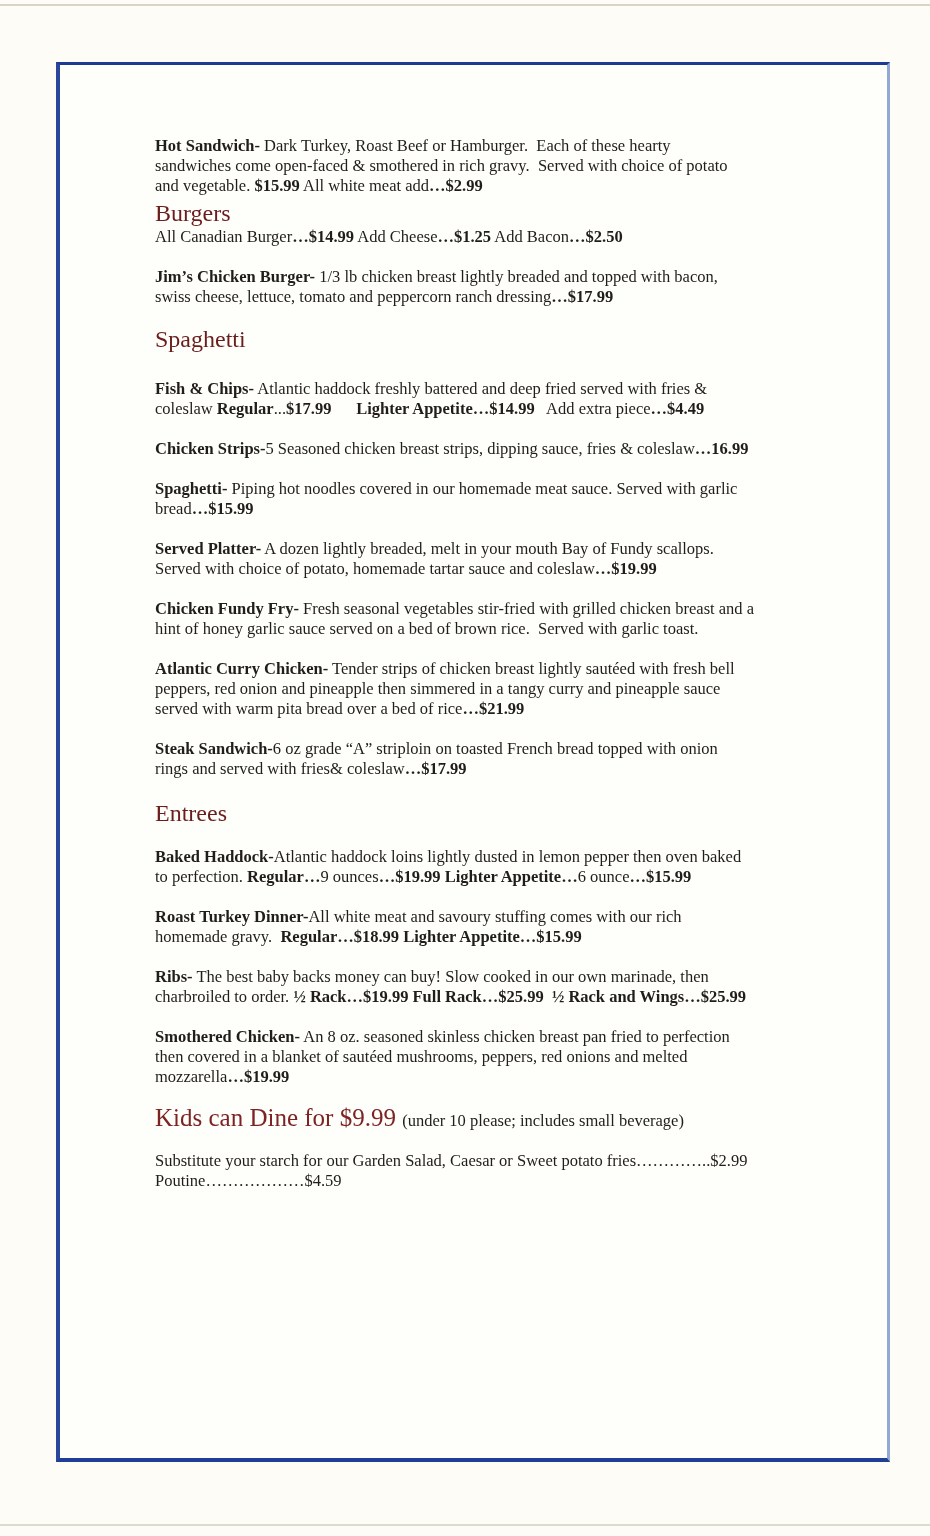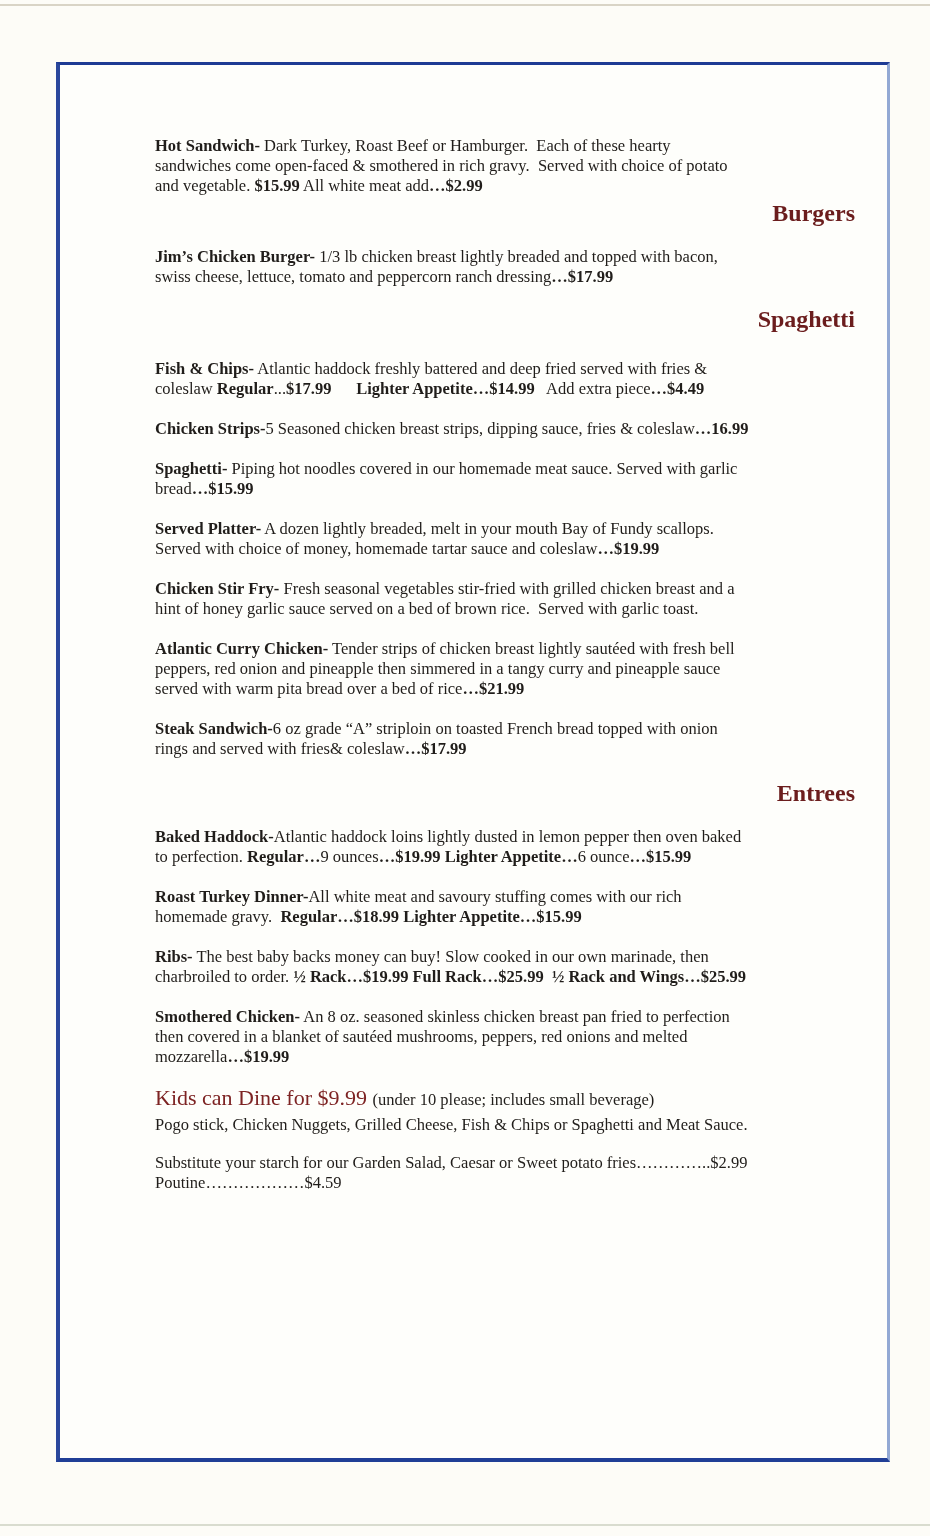"Burgers" p.heading { font-weight: bold -> normal; text-align: right -> none }
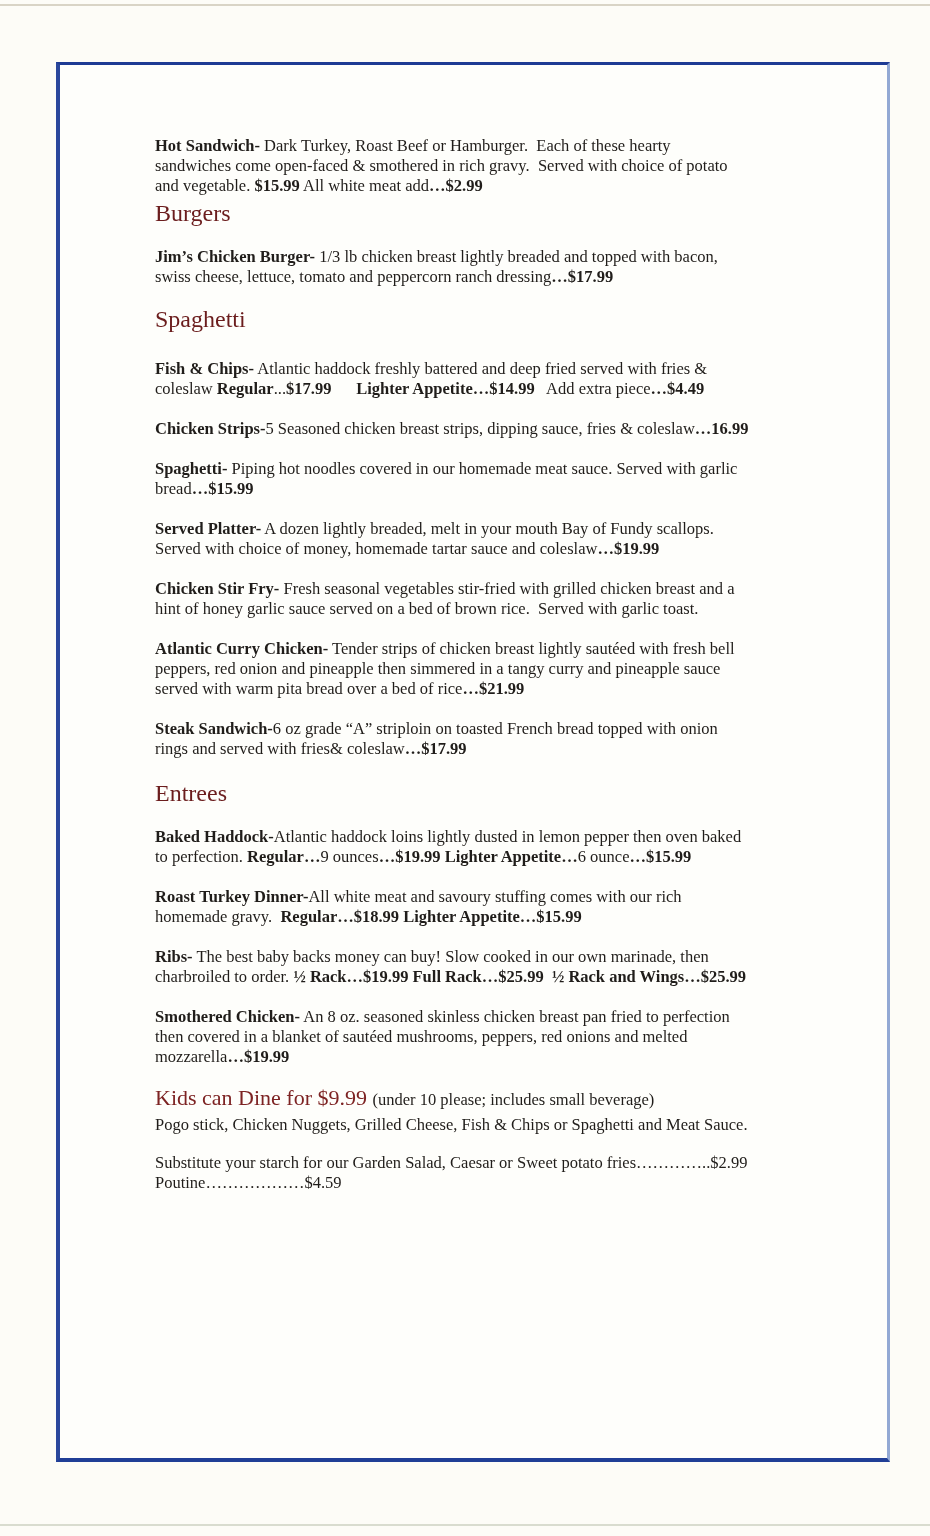"All Canadian Burger…$14.99 Add" p.block { html: none -> <p><span>All Canadian Burger</span><span>…$14.99</span><span> Add Cheese</span><span>…$1.25</span><span> Add Bacon</span><span>…$2.50</span></p> }
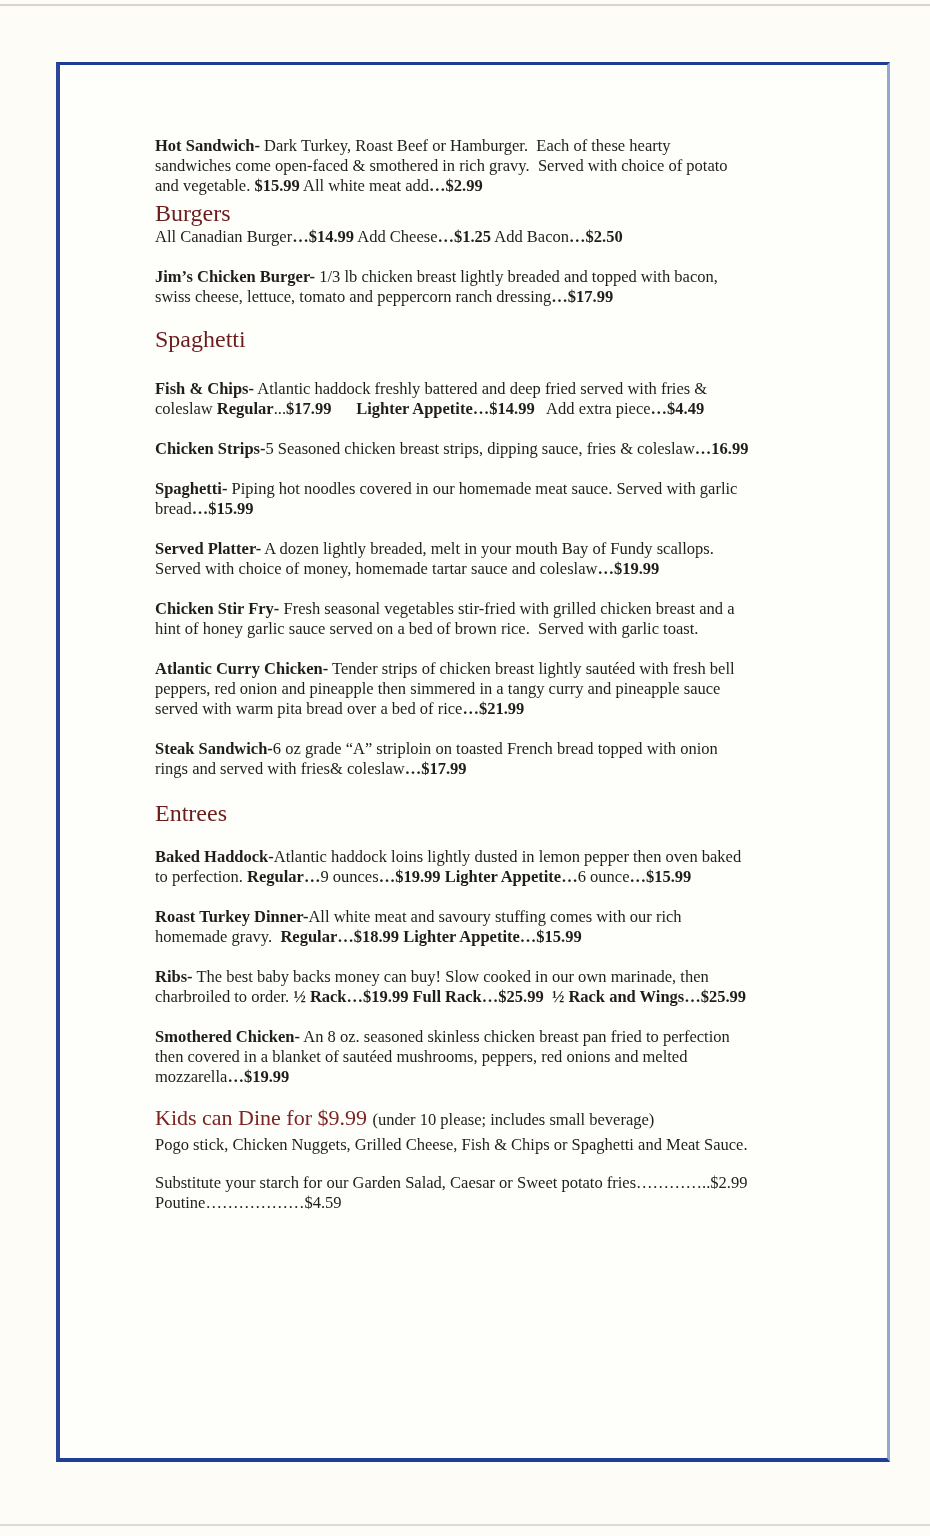"A dozen lightly breaded, melt" span { text: money -> potato }
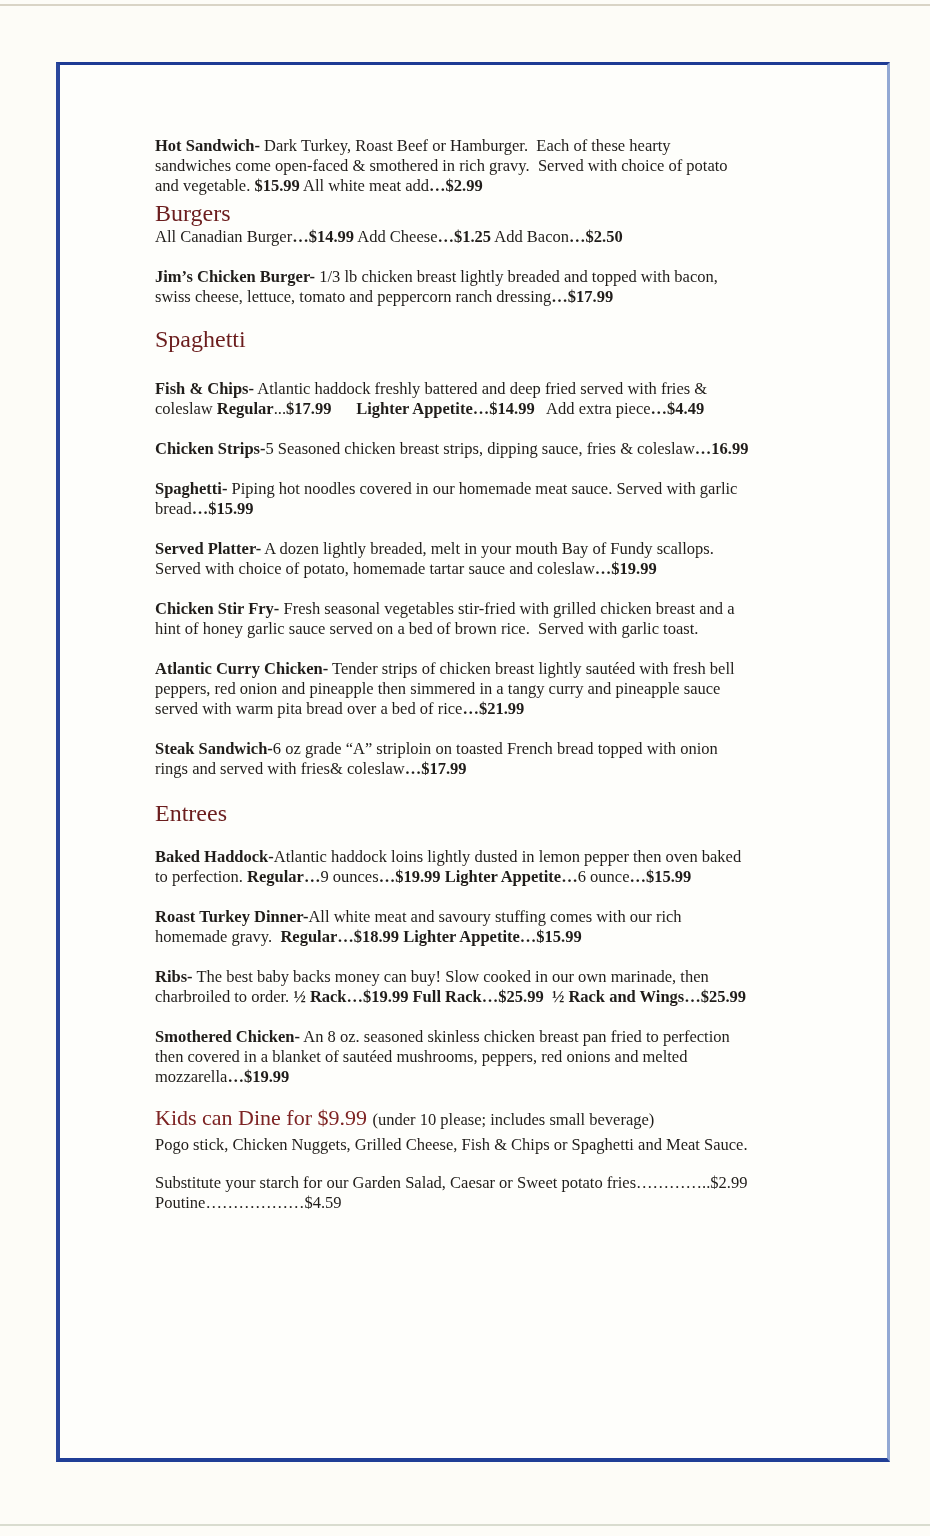"Chicken Stir Fry-" span.b { text: Stir -> Fundy }
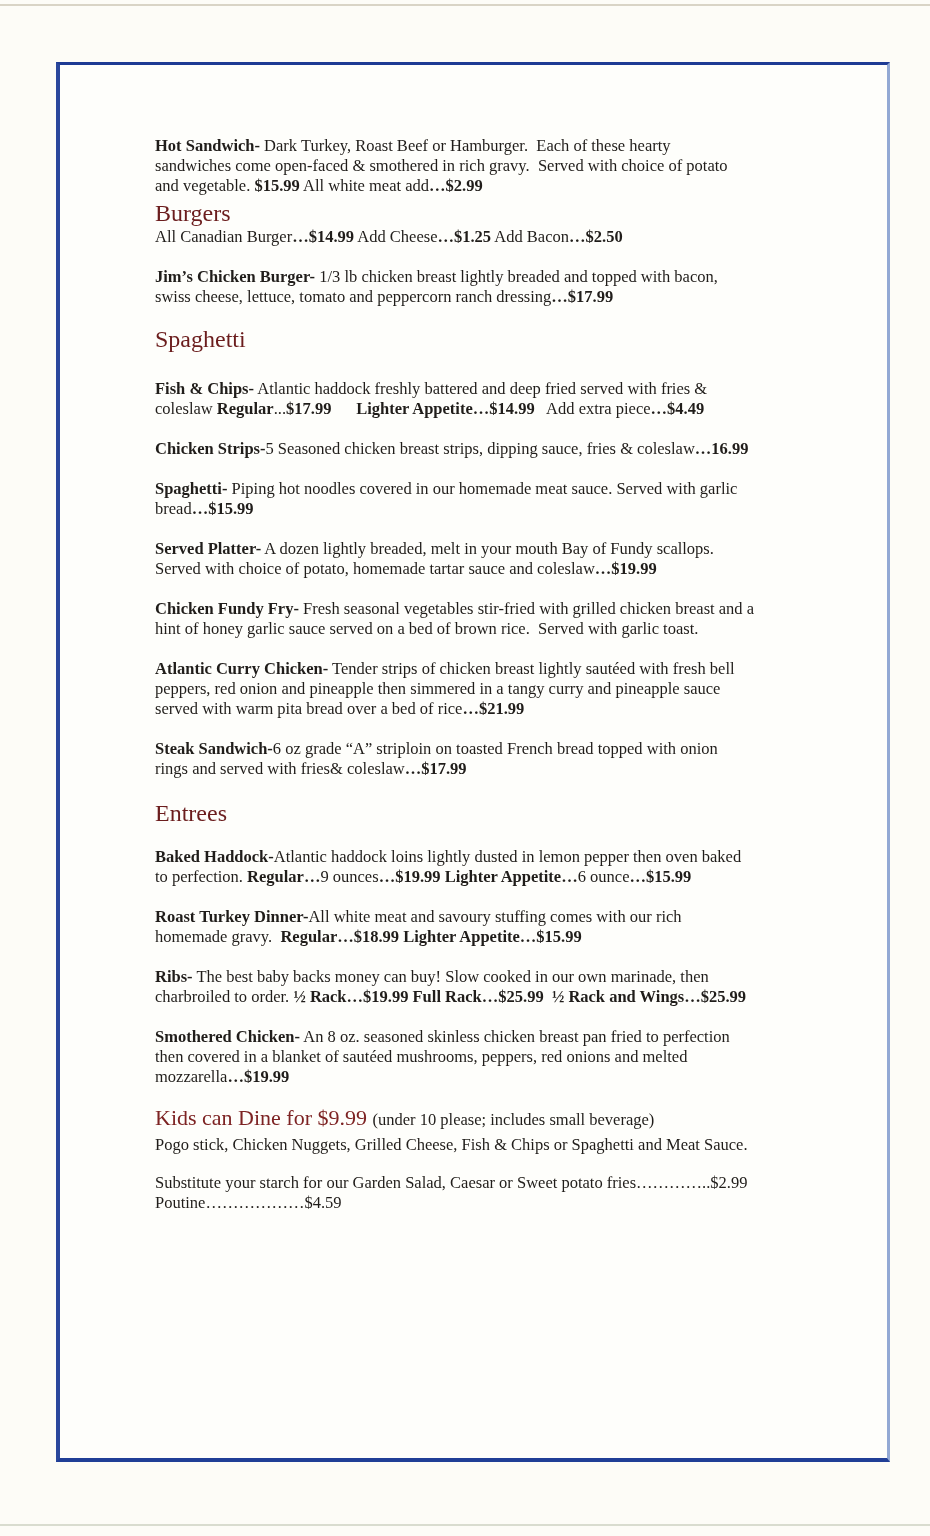"Kids can Dine for $9.99" .accent-big { font-size: 22px -> 25px }
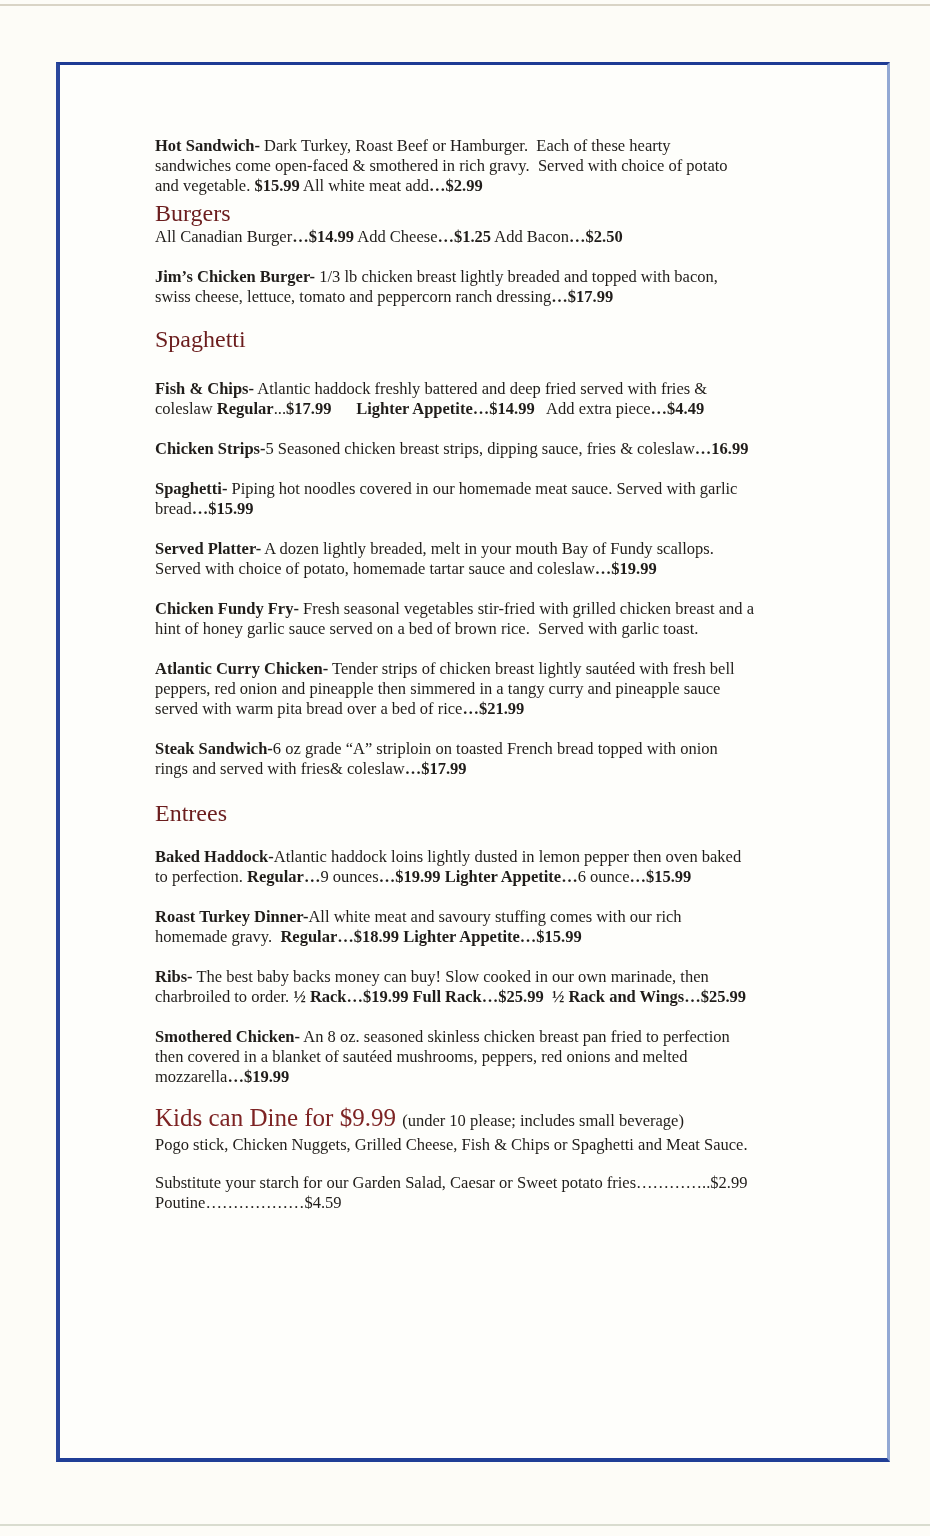"Pogo stick, Chicken Nuggets, Grilled" p.block { html: <p><span>Pogo stick, Chicken Nuggets, Grilled Cheese, Fish &amp; Chips or Spaghetti and Meat Sauce.</span></p> -> none }
